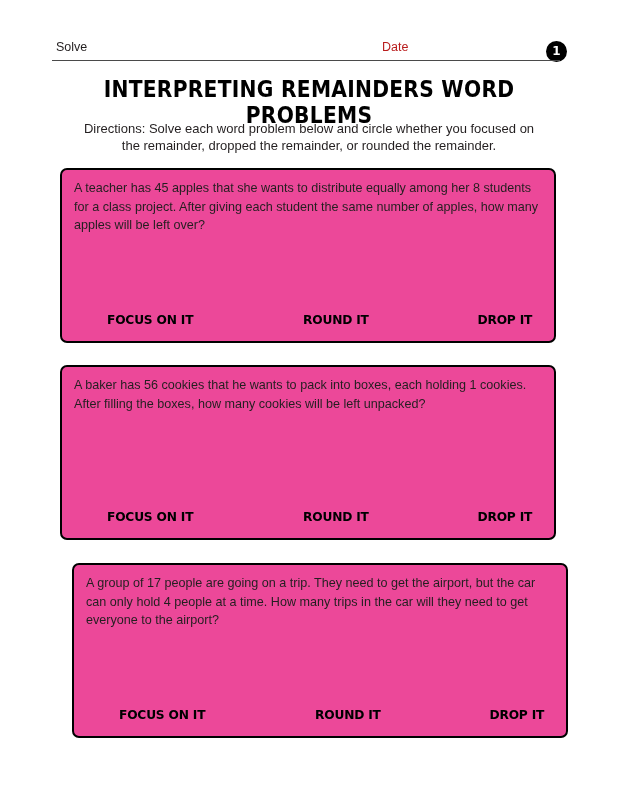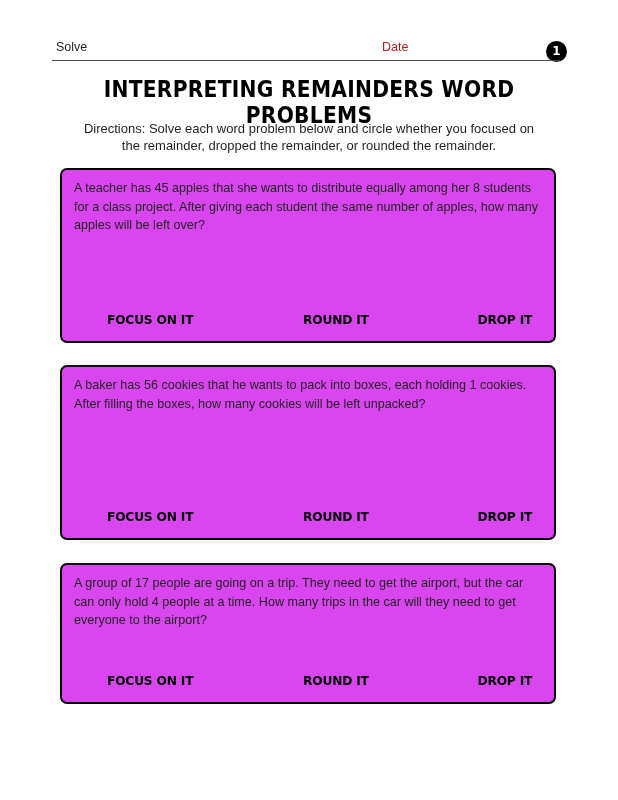"A teacher has 45 apples" .problem-box { background: #d946ef -> #ec4899 }
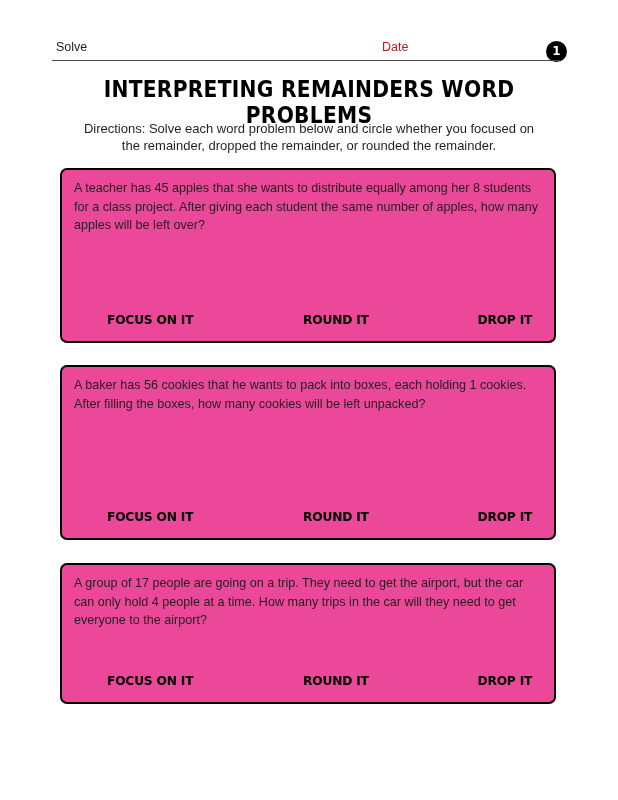"A group of 17 people" #box-3 { height: 141px -> 175px; margin-left: none -> 12px }
